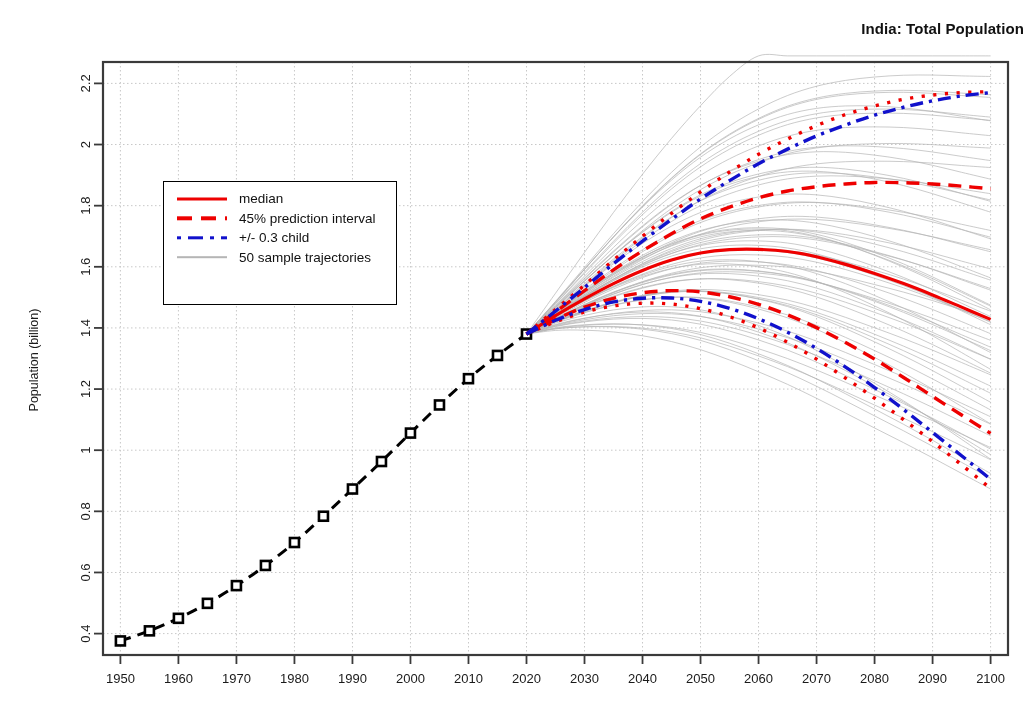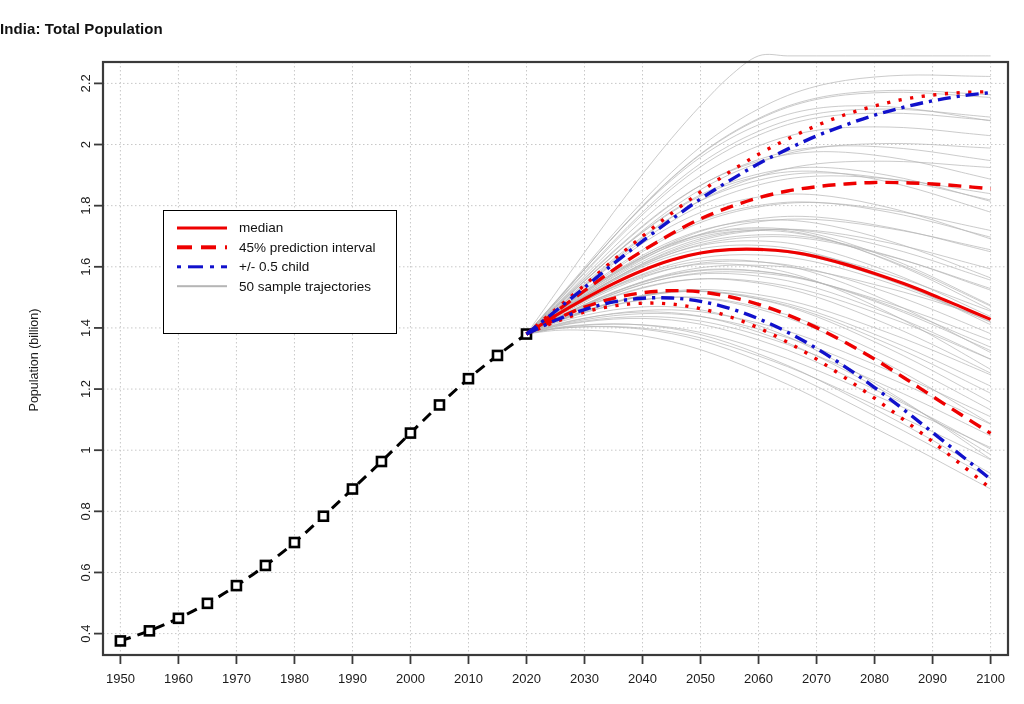"India: Total Population" #chart-title { text-align: left -> right }
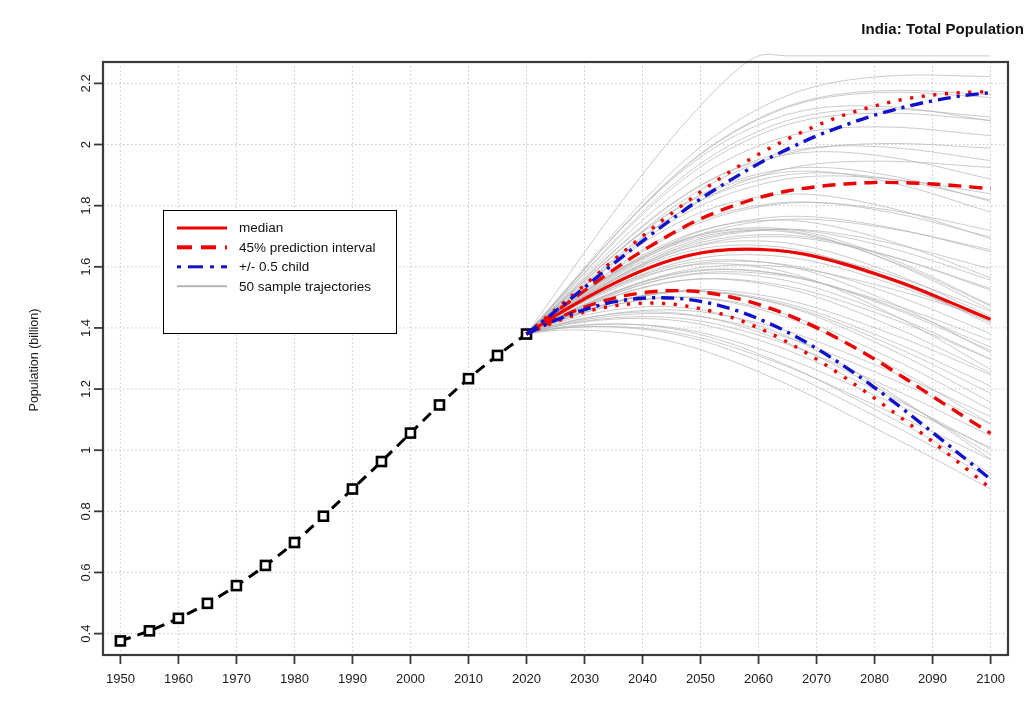"median" #legend-box { margin-top: 29px -> none }
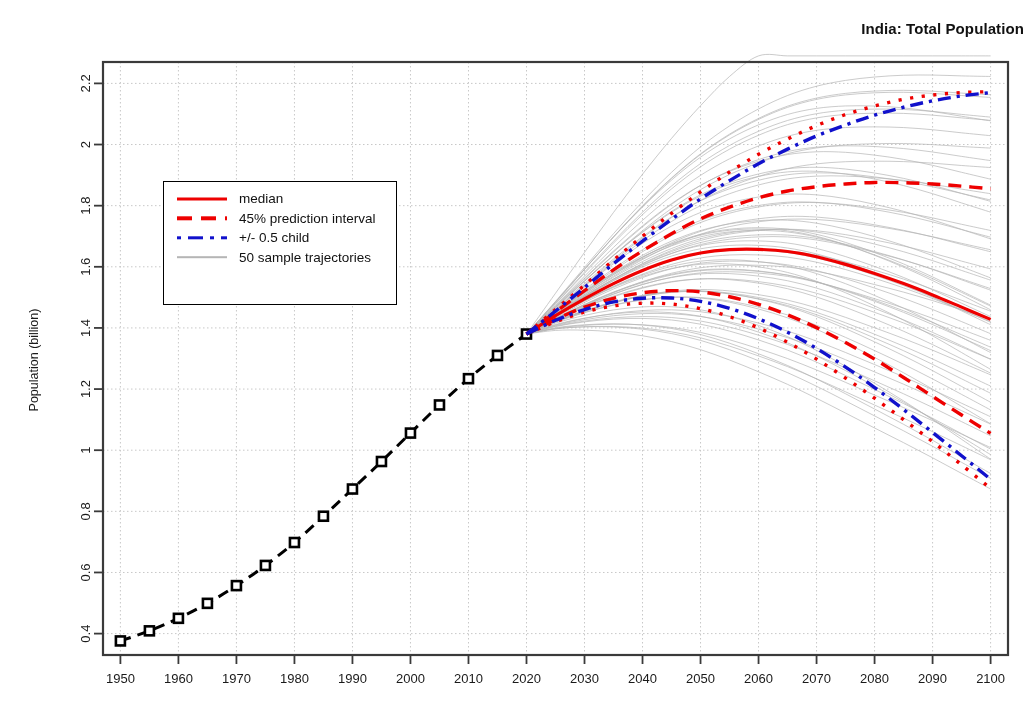"+/- 0.5 child" span.legend-label { text: 0.5 -> 0.3 }
